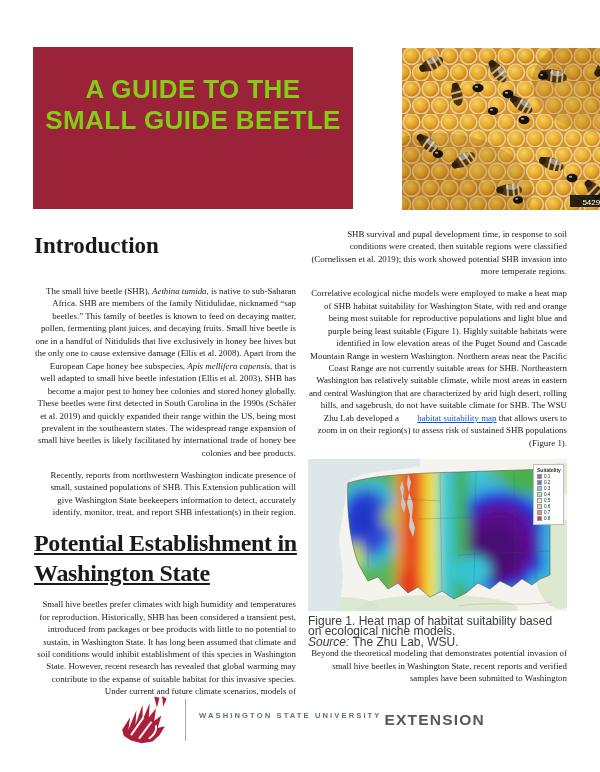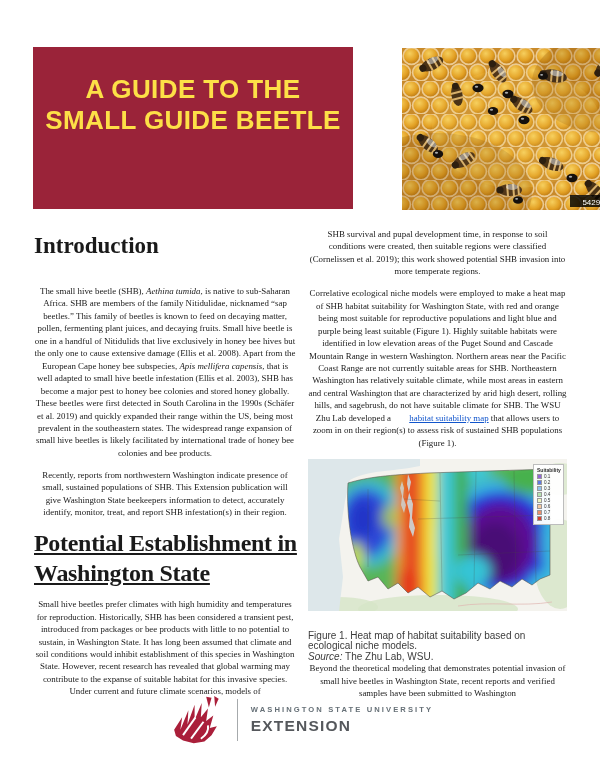"A GUIDE TO THE" .band { color: #fde047 -> #84cc16 }
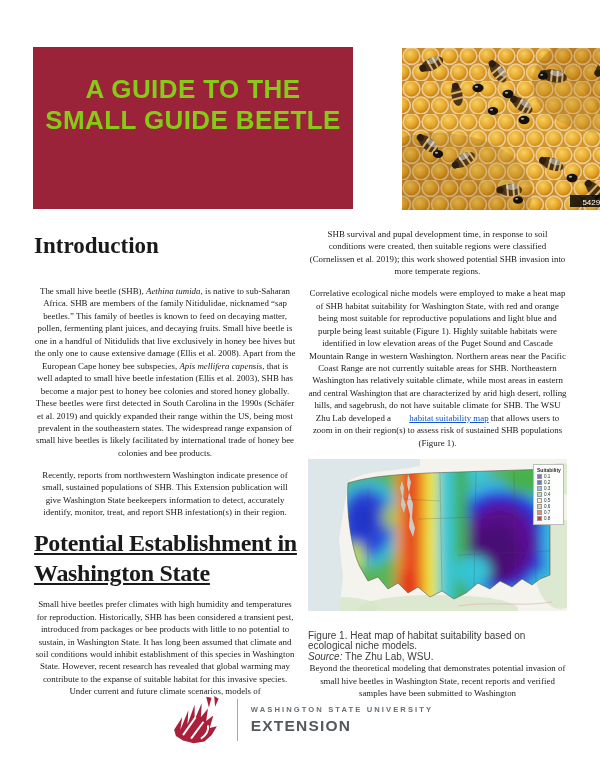"SHB survival and pupal development" p.body { text-align: center -> right }
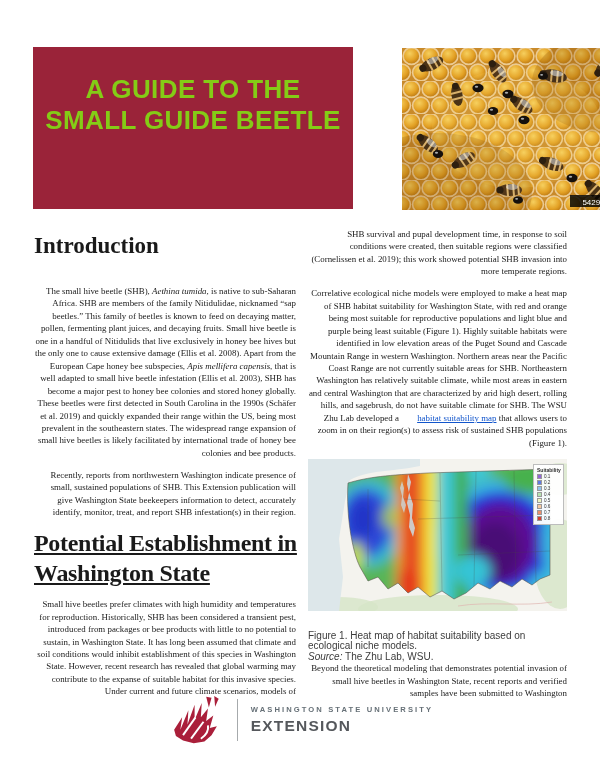"Figure 1. Heat map of" .caption { font-size: 10px -> 12px; margin-top: 20px -> 5px }
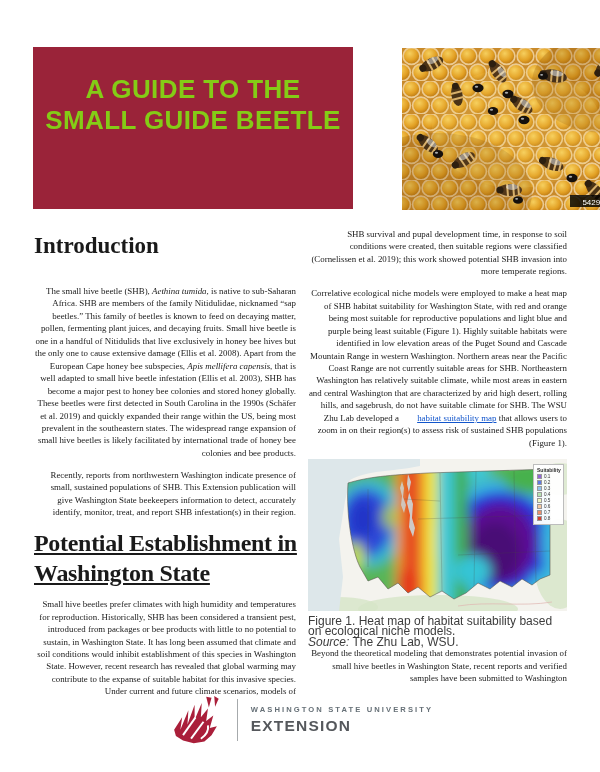"WASHINGTON STATE UNIVERSITY" .footer .wordmark { flex-direction: column -> row }
